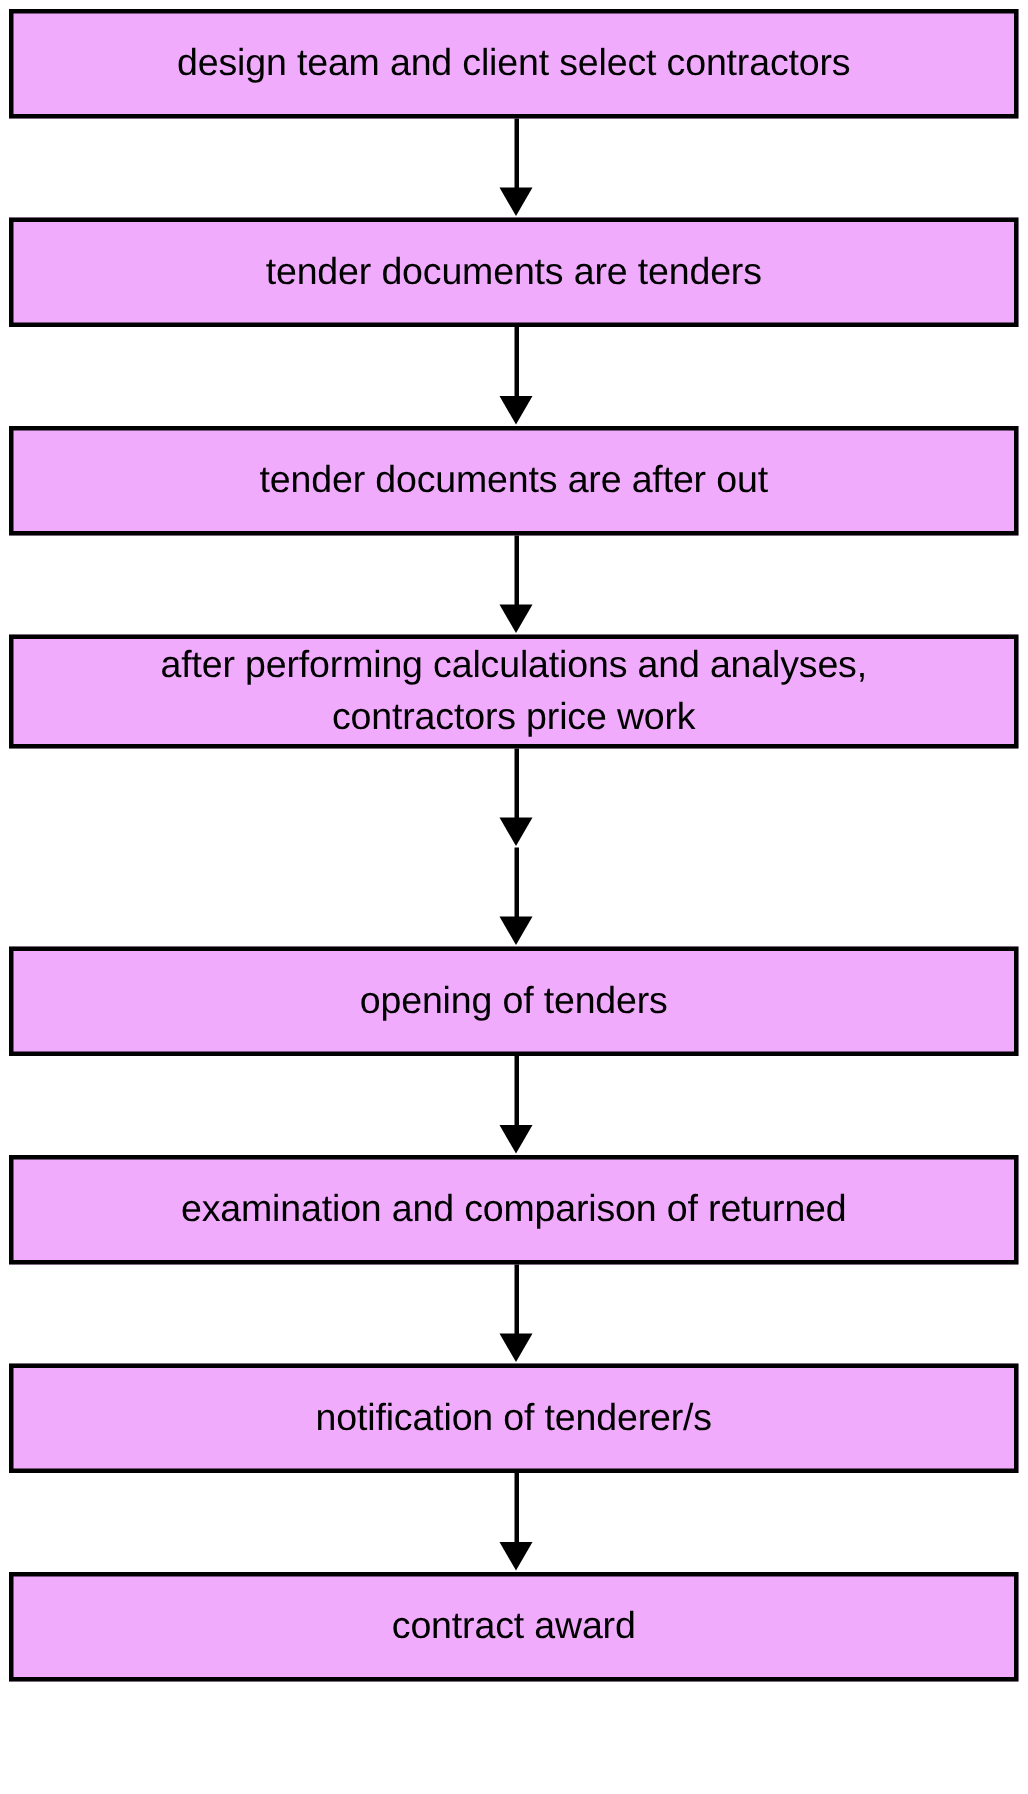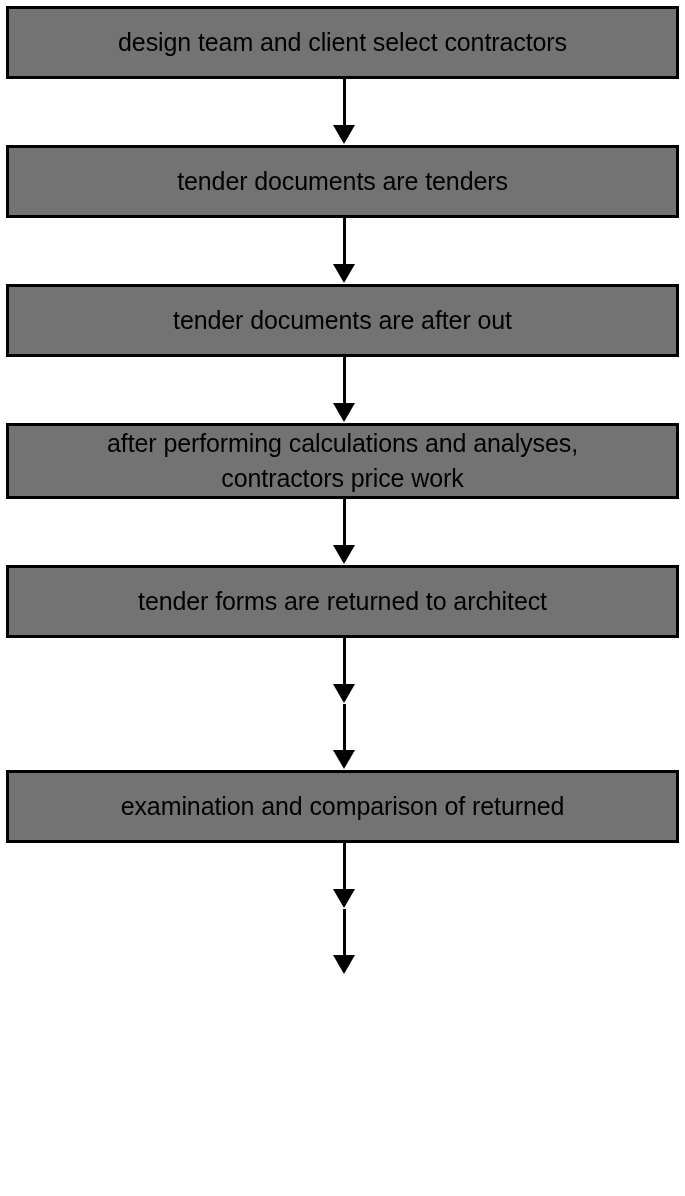"design team and client select" .node { background: #737373 -> #f0abfc }
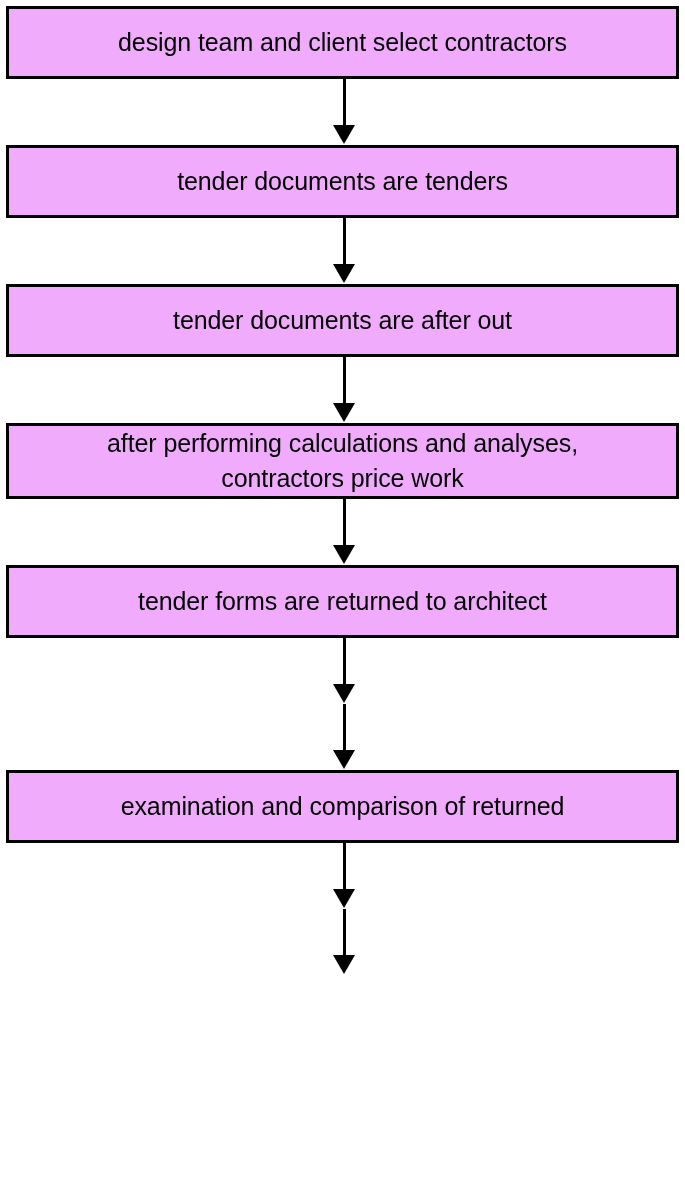"tender forms are returned to" div.node { html: <div> <span>tender forms are returned to architect</span> </div> -> none }
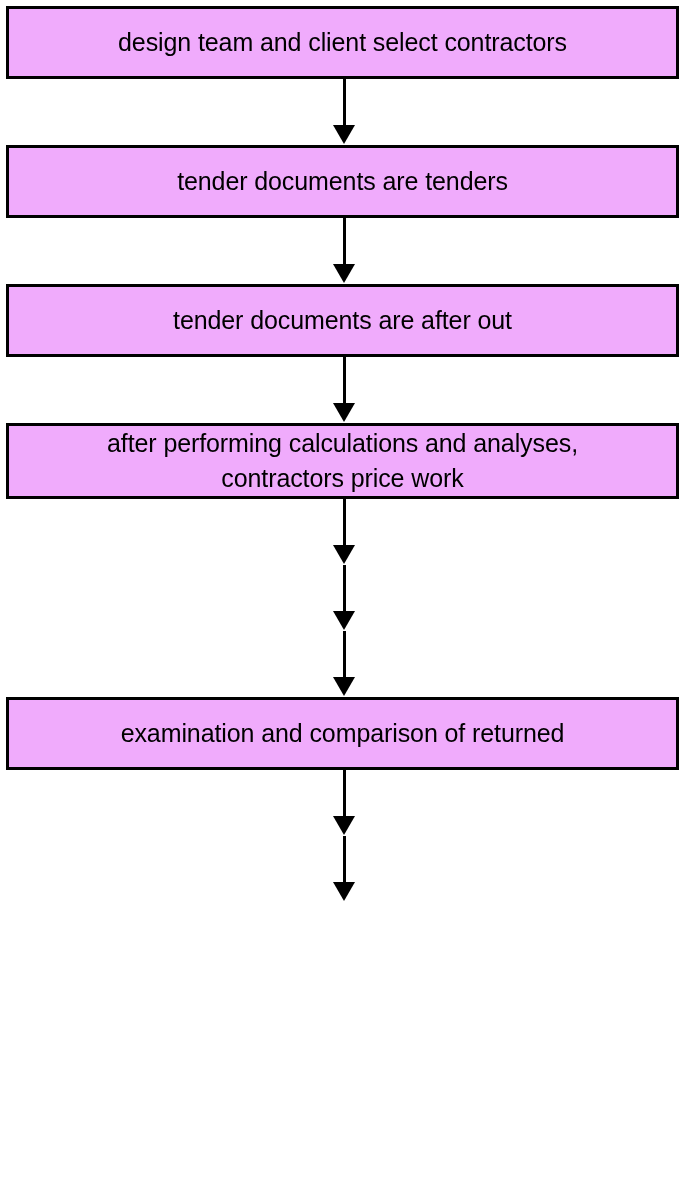"opening of tenders" div.node { html: none -> <div> <span>opening of tenders</span> </div> }
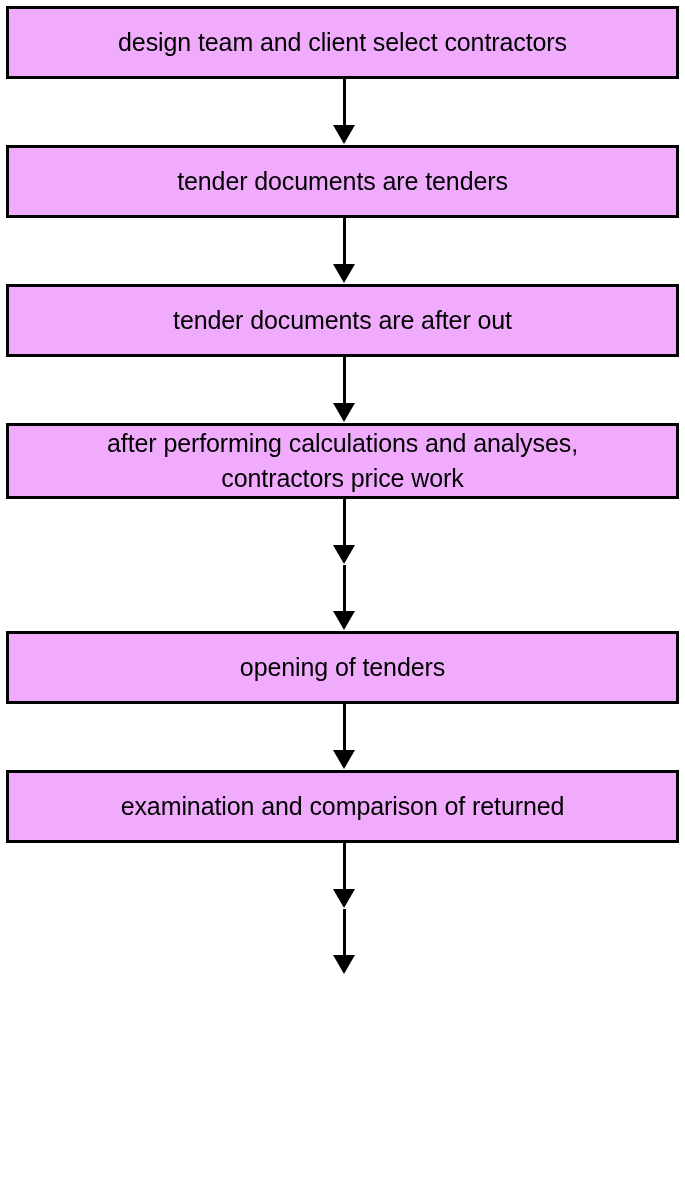"notification of tenderer/s" div.node { html: none -> <div> <span>notification of tenderer/s</span> </div> }
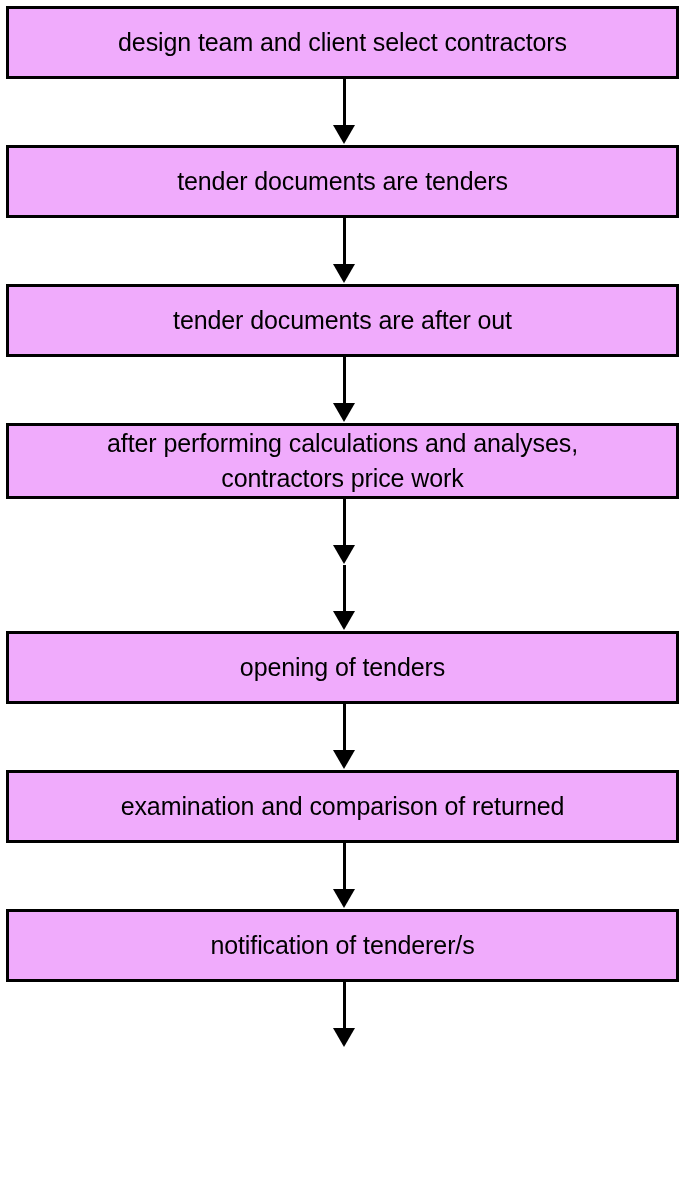"contract award" div.node { html: none -> <div> <span>contract award</span> </div> }
